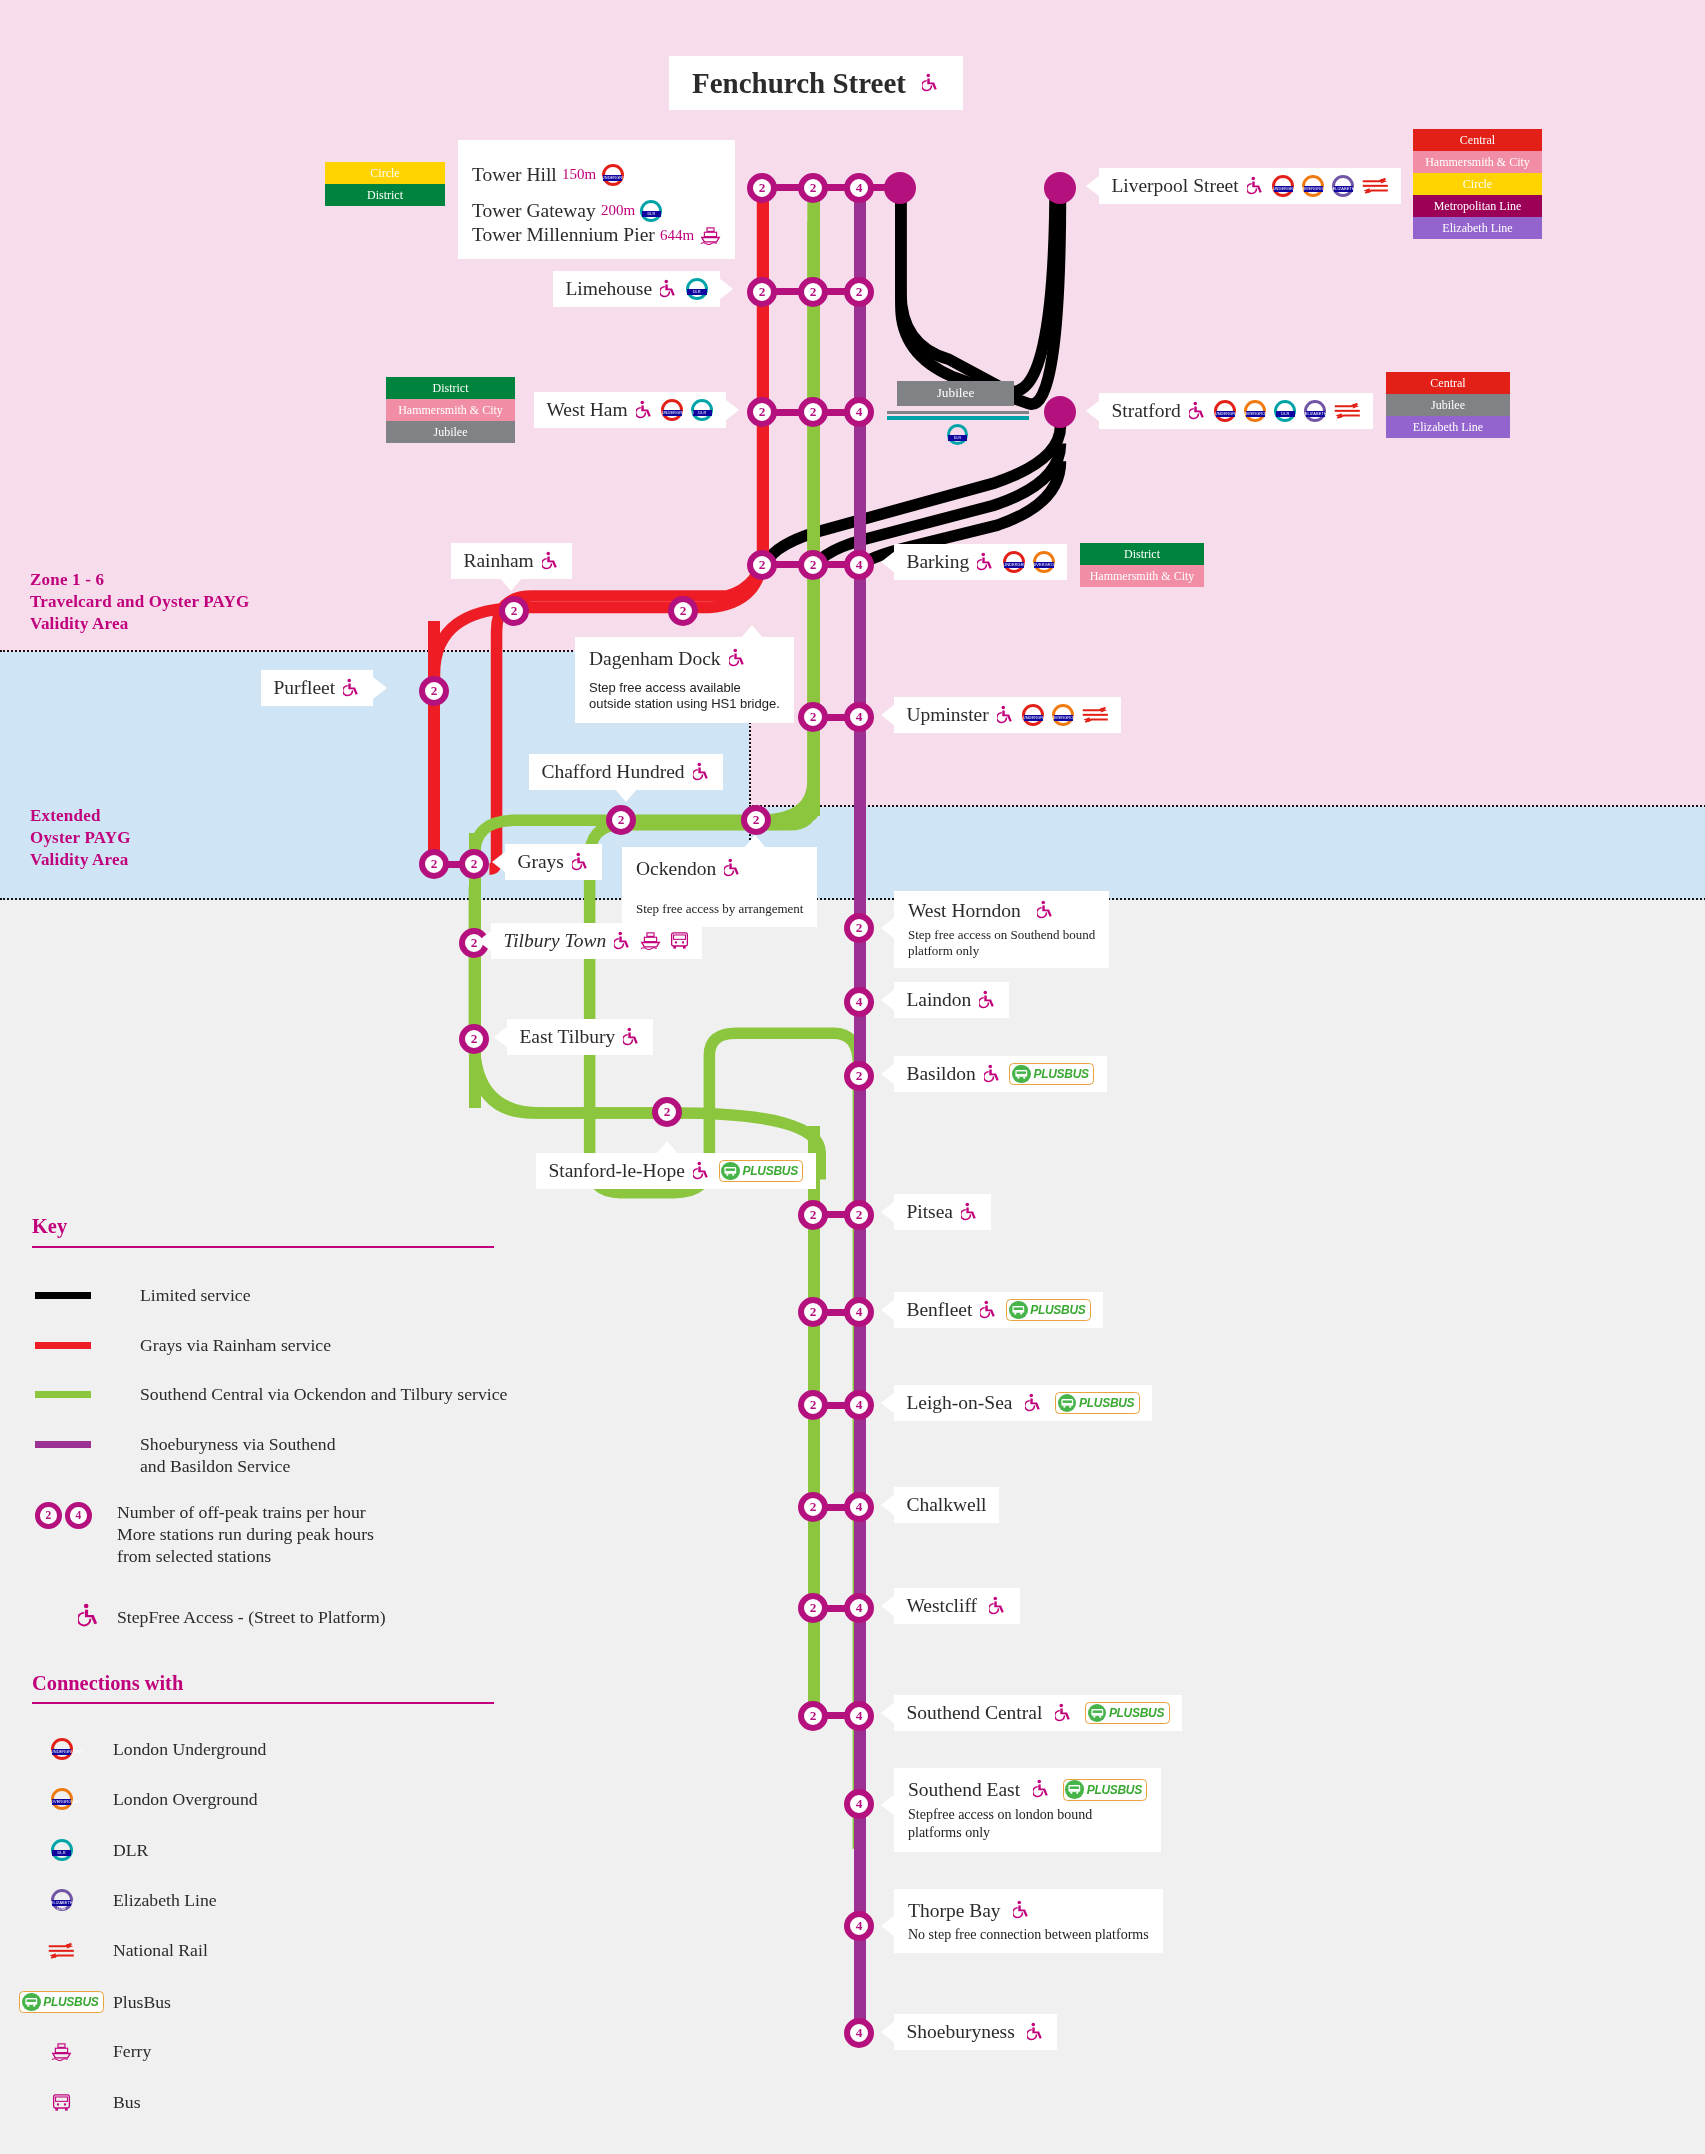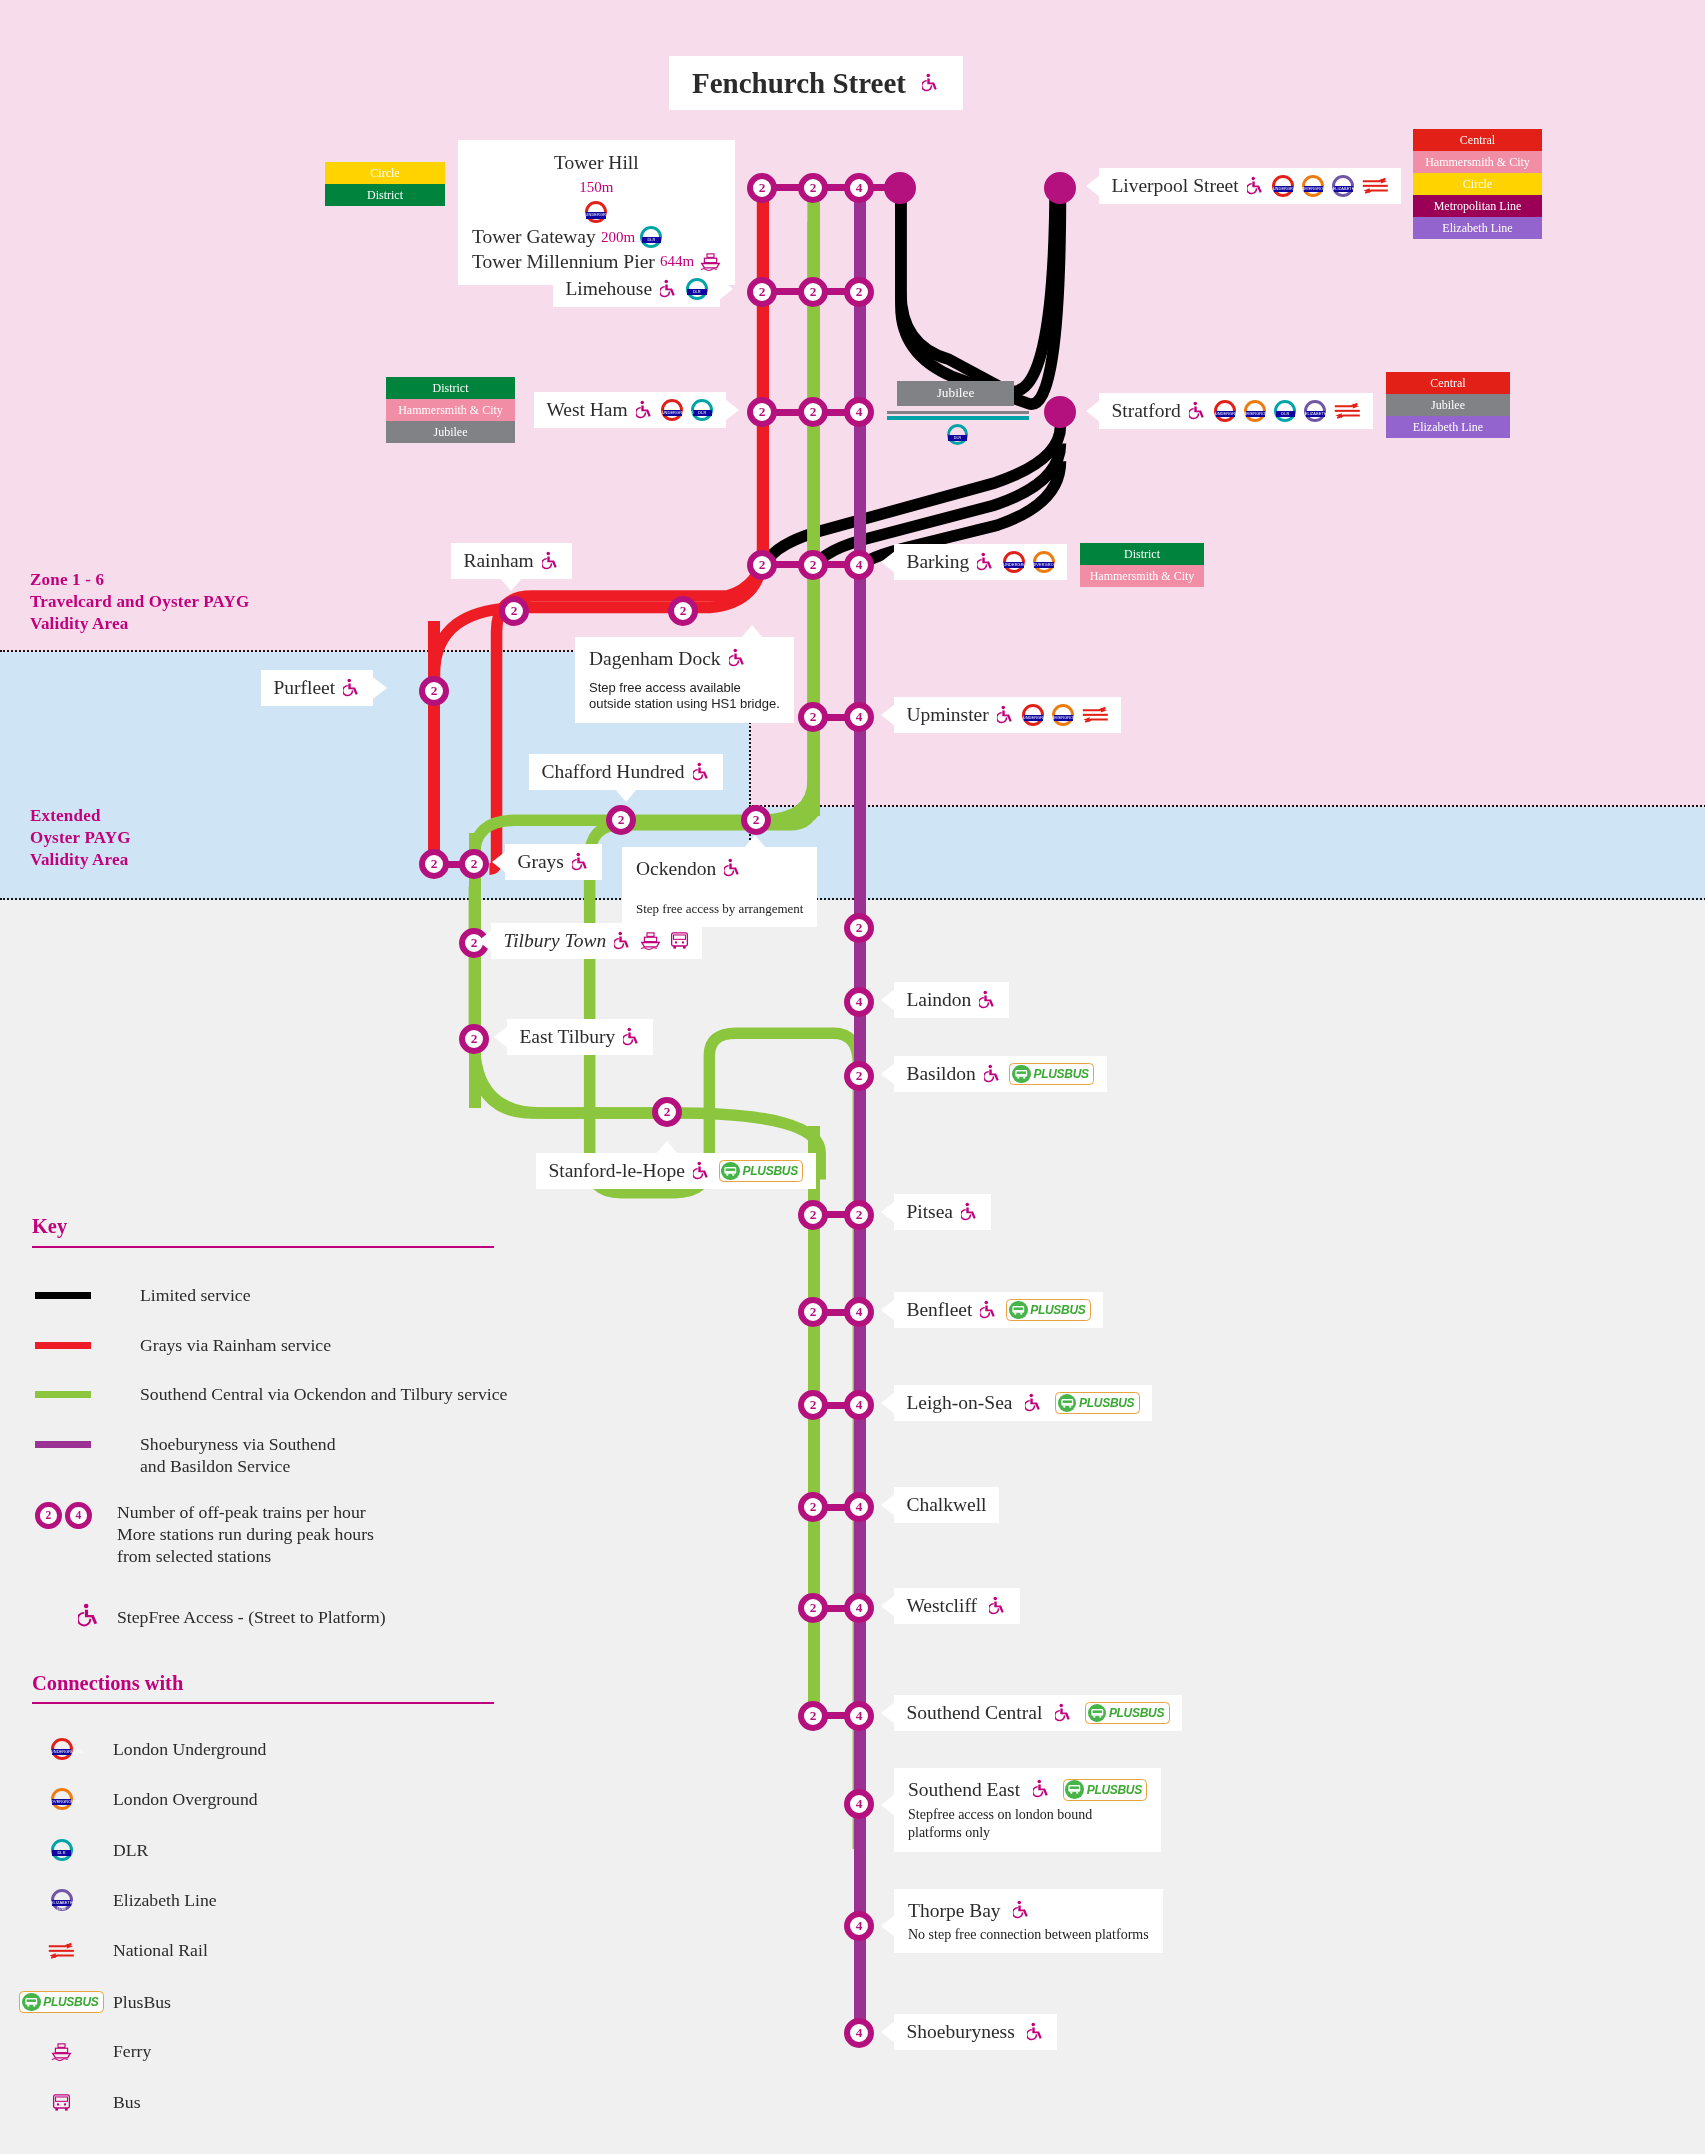"Tower Hill" div { flex-direction: column -> none; margin: 2px 0 -> 14px 0 }
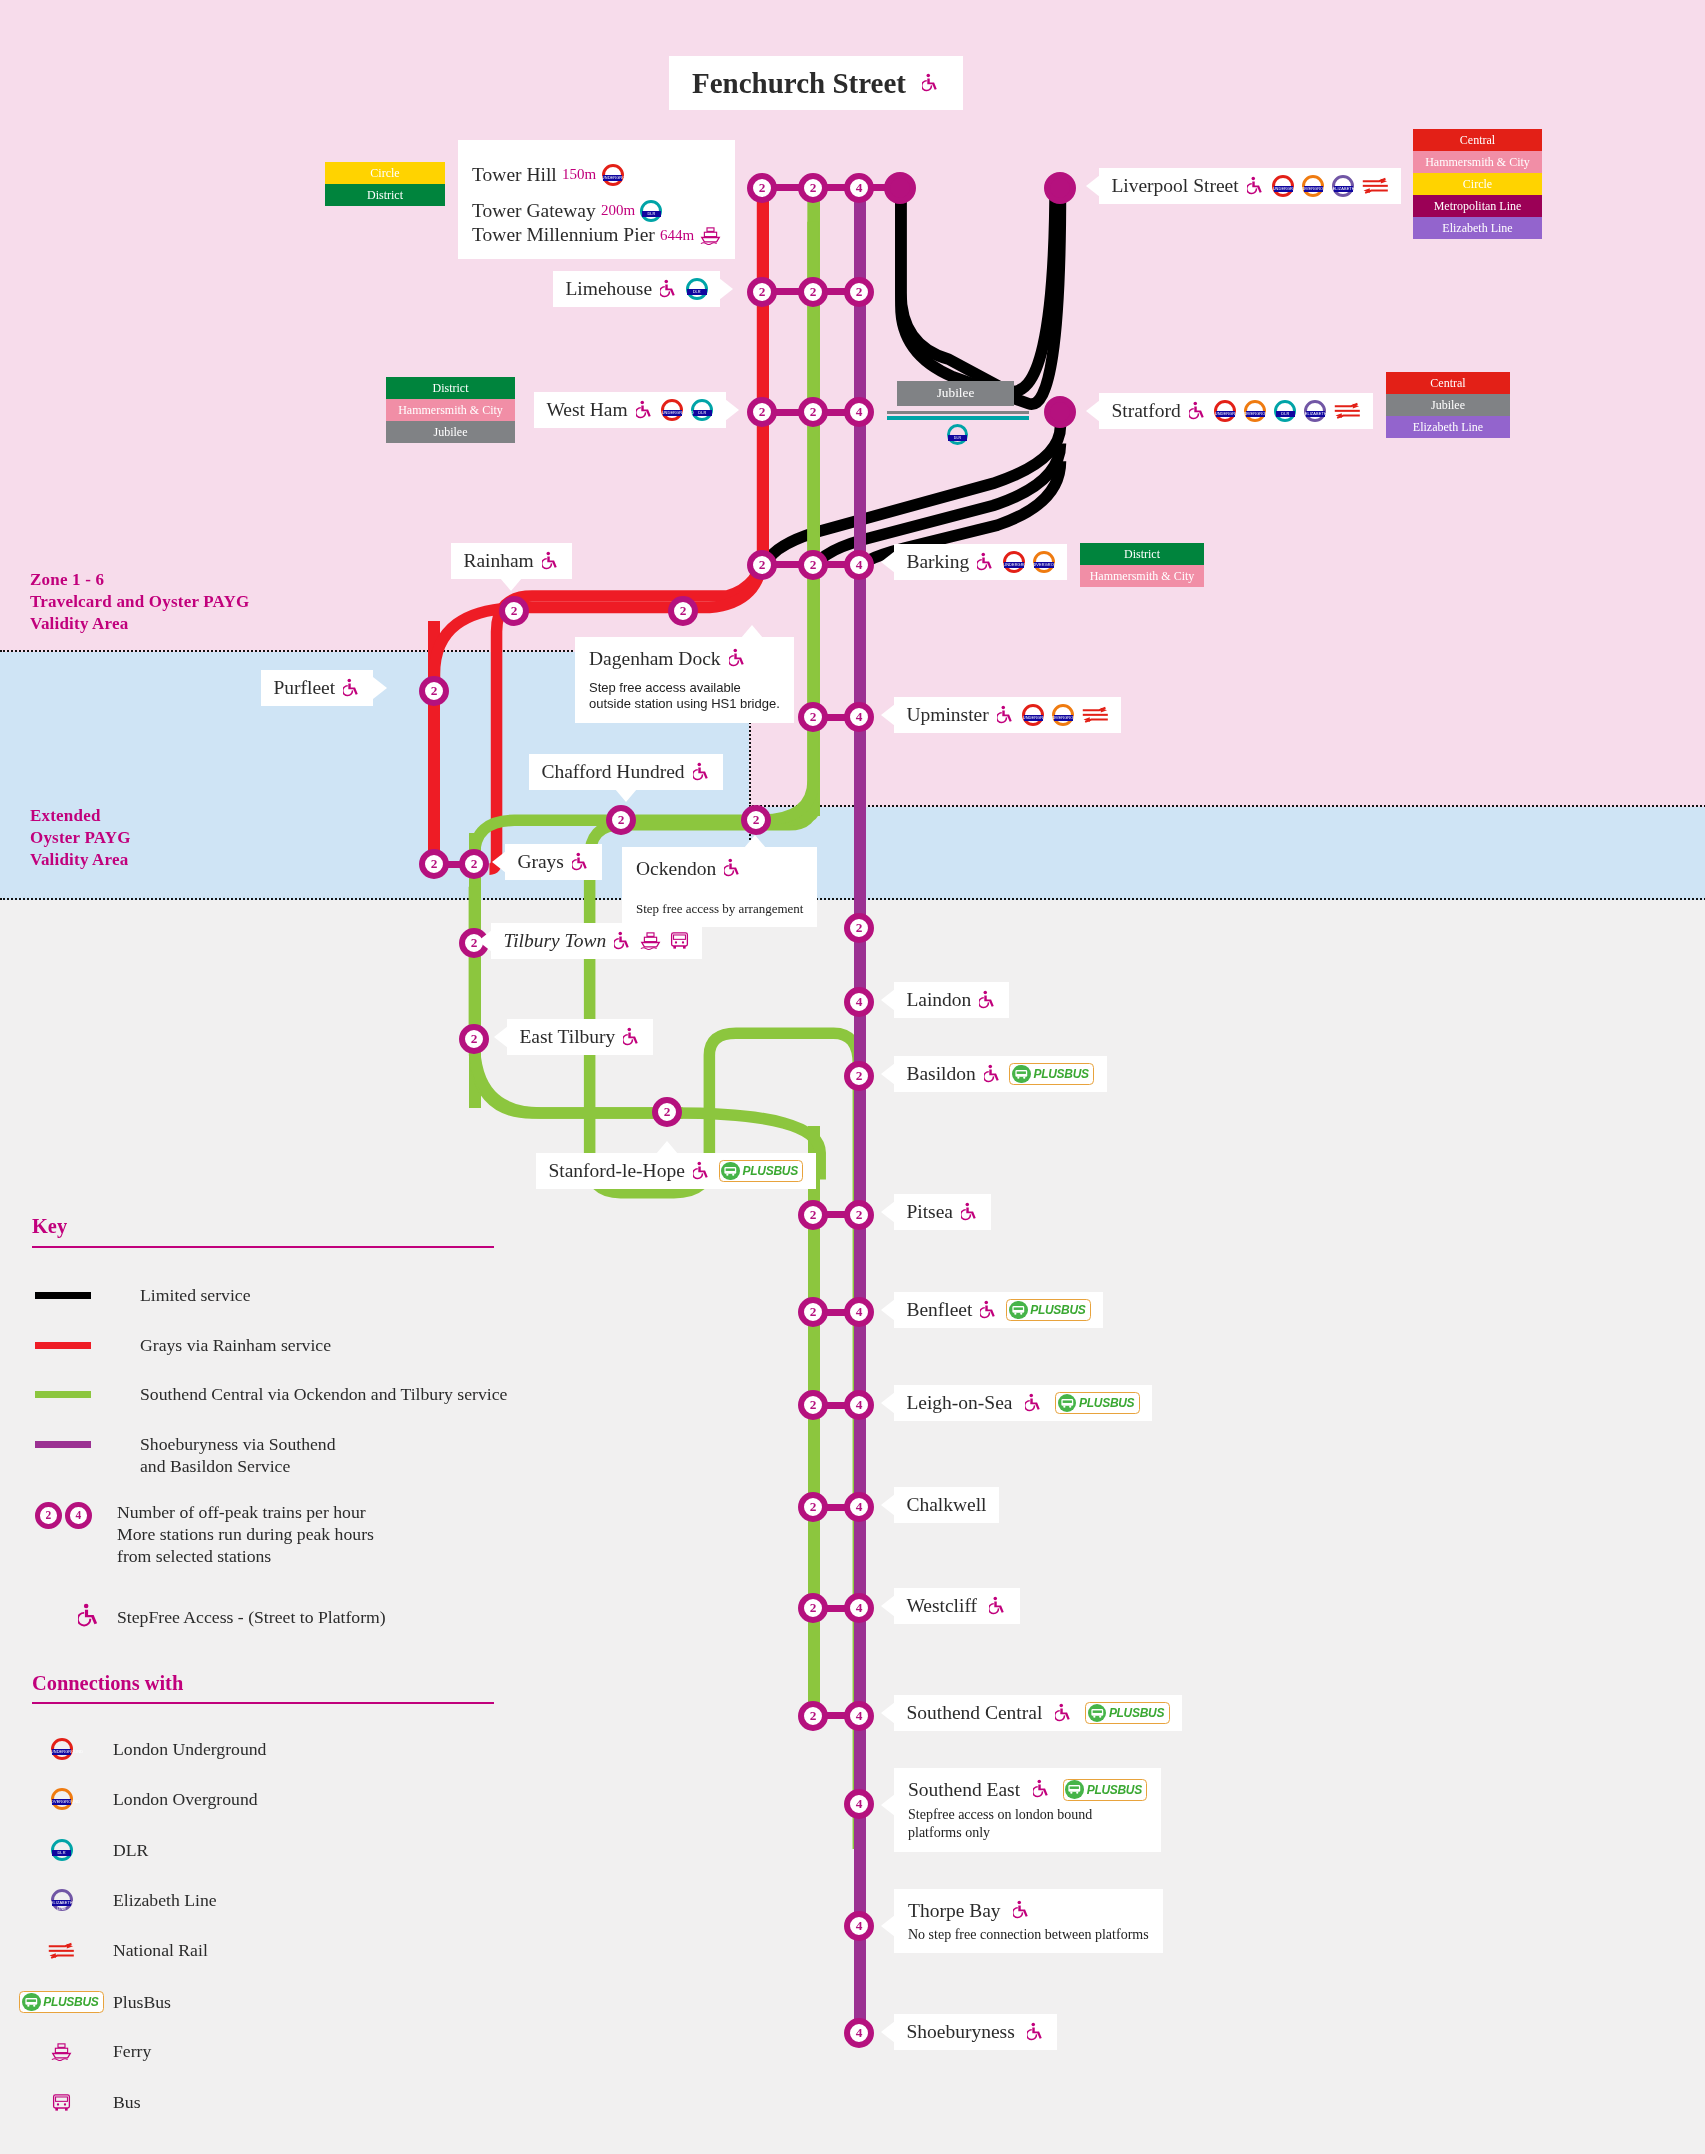"West Horndon" div.lbl { html: none -> <div> <div> <span>West Horndon</span> <span><svg> <circle></circle> <path></path> <path></path> </svg></span> </div> <div> <div>Step free access on Southend bound</div> <div>platform only</div> </div> <span></span> </div> }
